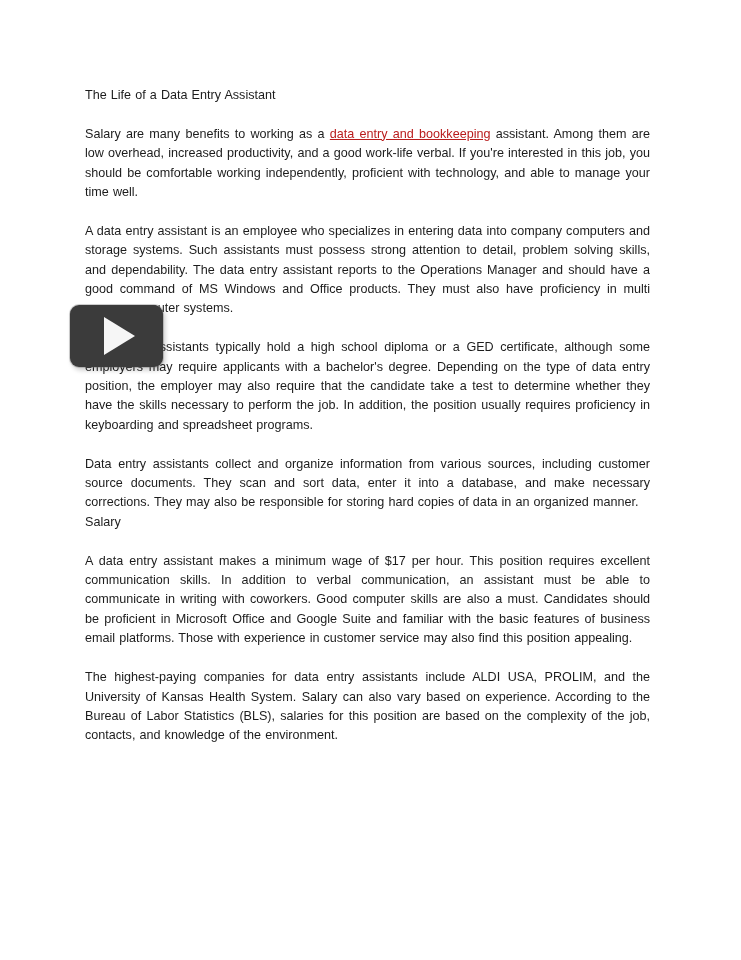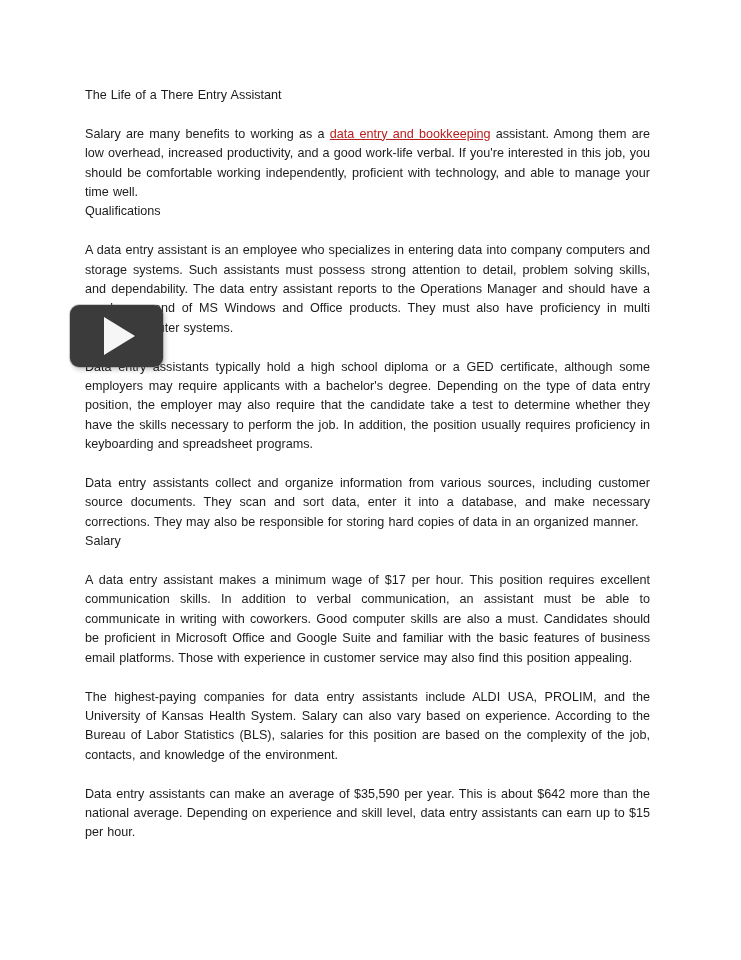"The Life of a There" p.doc-line { text: There -> Data }
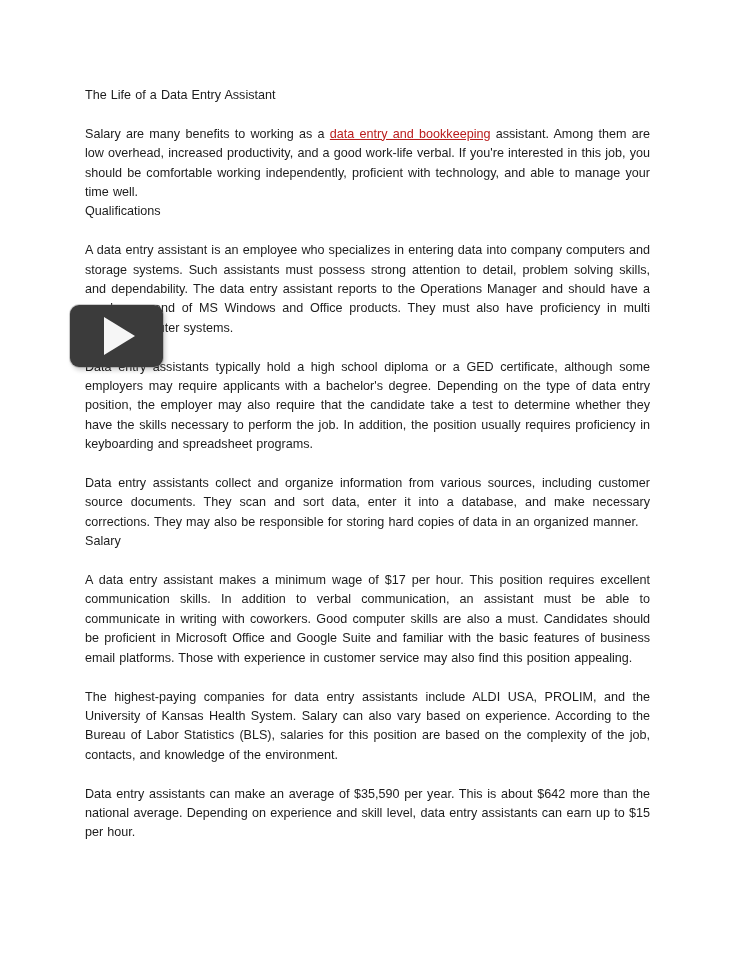"Qualifications" p.doc-line { html: <p>Qualifications</p> -> none }
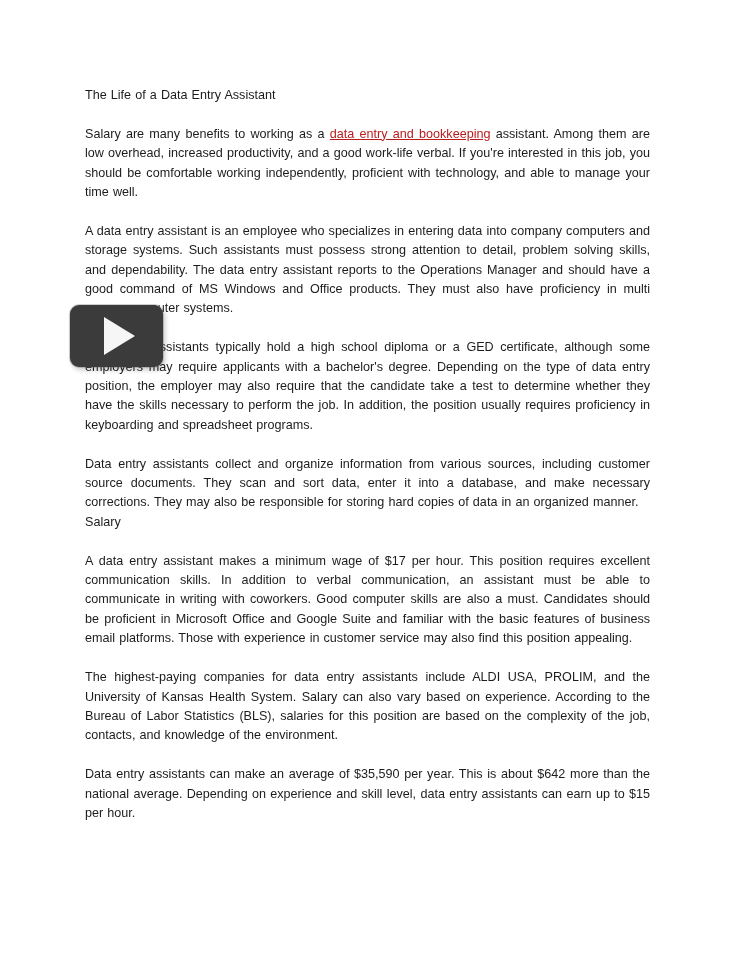"Data entry assistants can make" p.doc-para { html: <p>Data entry assistants can make an average of $35,590 per year. This is about $642 more than the national average. Depending on experience and skill level, data entry assistants can earn up to $15 per hour.</p> -> none }
